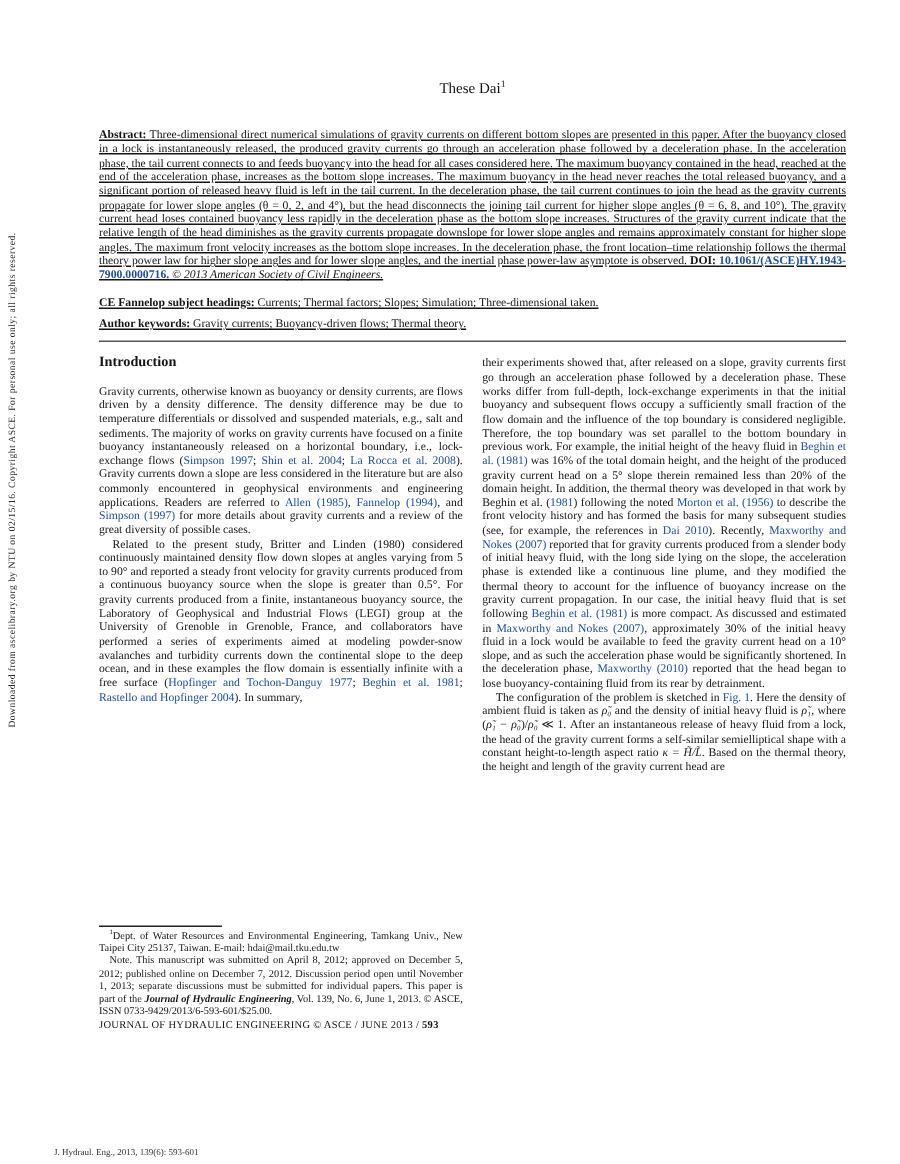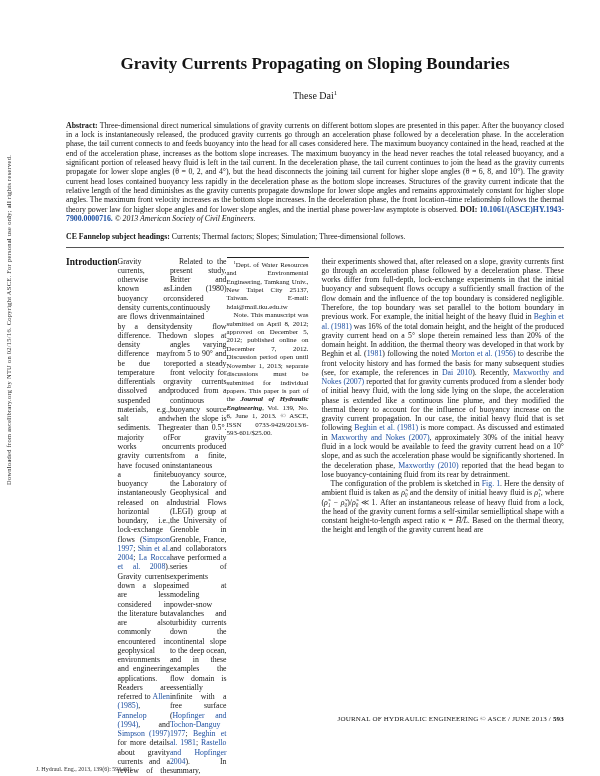"Gravity Currents Propagating on Sloping" h1.paper-title { html: <h1>Gravity Currents Propagating on Sloping Boundaries</h1> -> none }
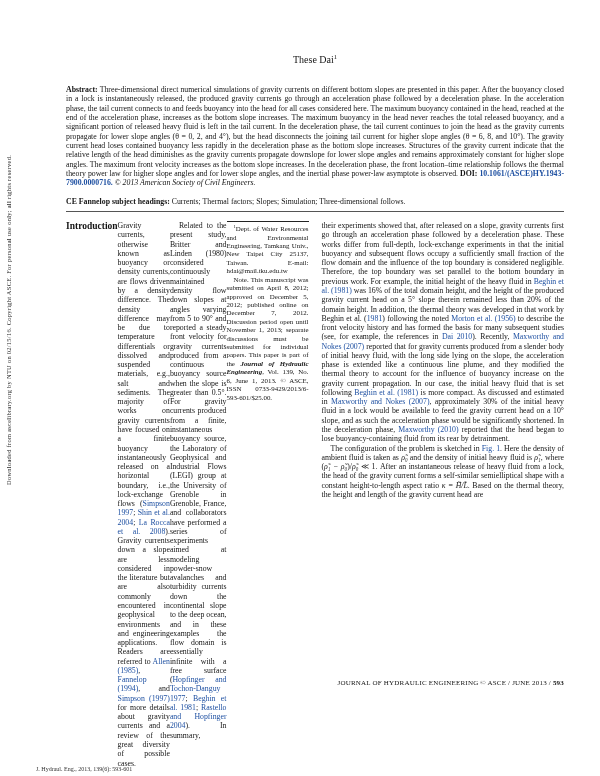"Abstract: Three-dimensional direct" .abstract, .ce-line, .kw-line { text-decoration: none -> underline }
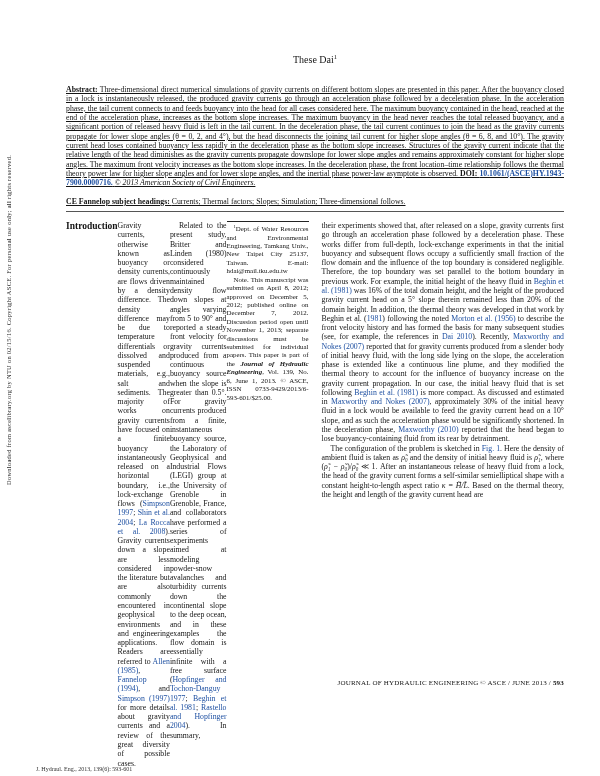"Currents; Thermal factors; Slopes;" span { text: follows -> taken }
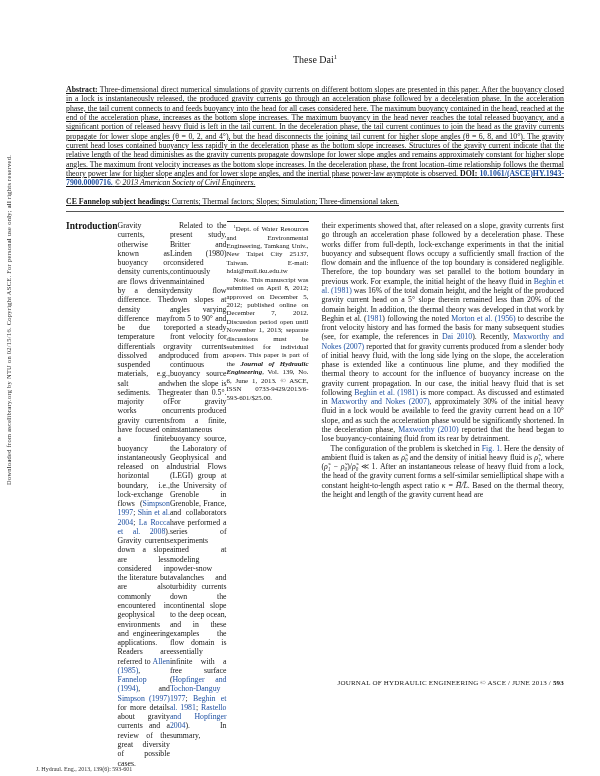"Author keywords: Gravity currents;" p.kw-line { html: none -> <p><span>Author keywords: </span><span>Gravity currents; Buoyancy-driven flows; Thermal theory.</span></p> }
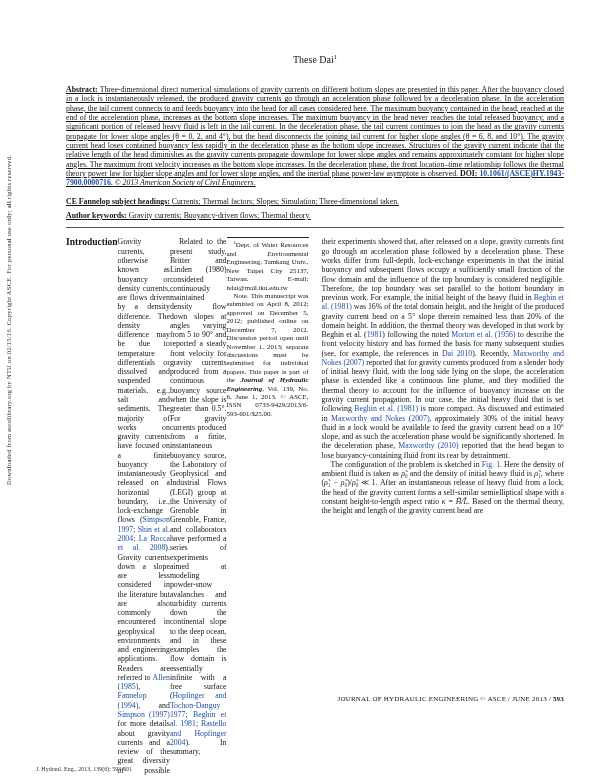"Introduction" .col-left { flex-direction: row -> column }
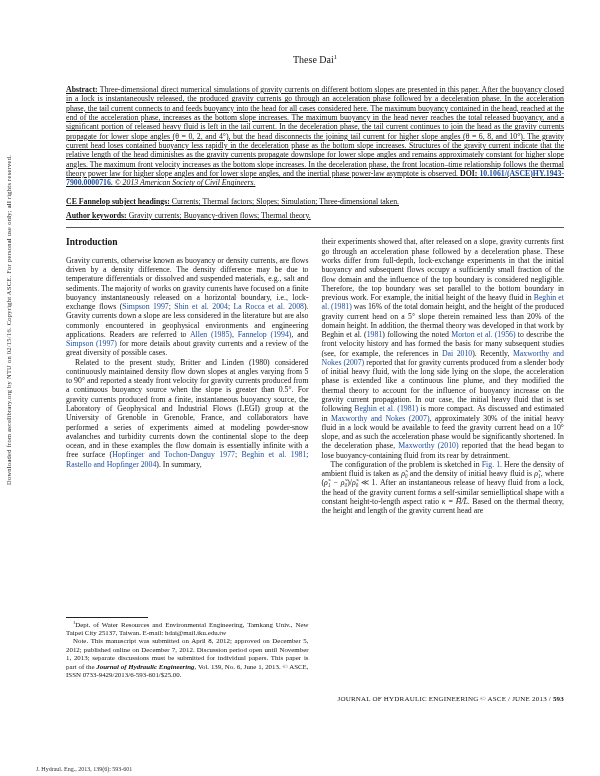"JOURNAL OF HYDRAULIC ENGINEERING ©" .journal-footer { margin-top: 16px -> 0; text-align: right -> none }
